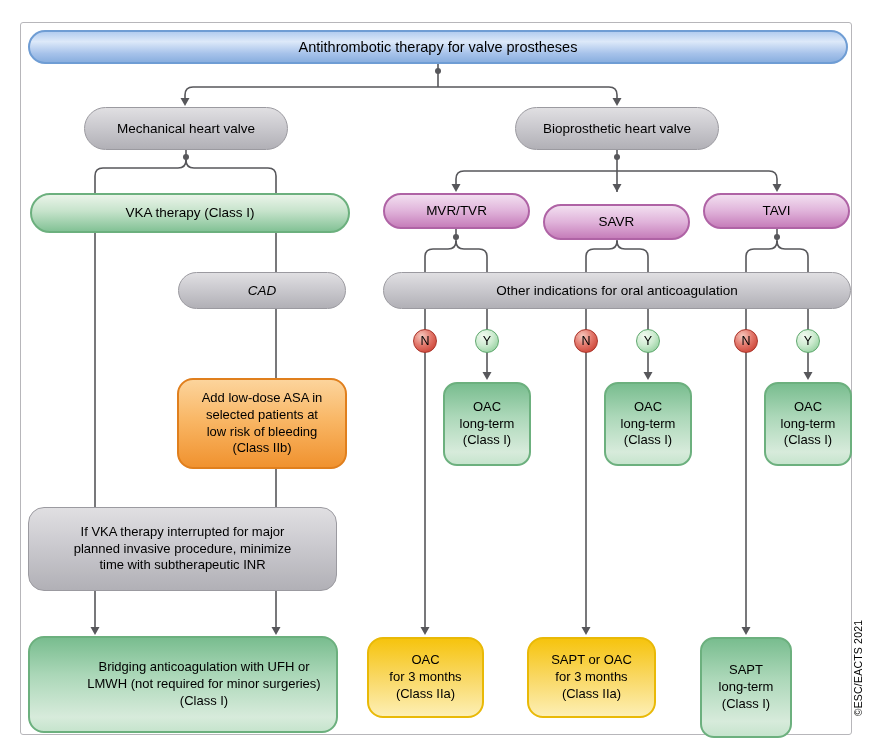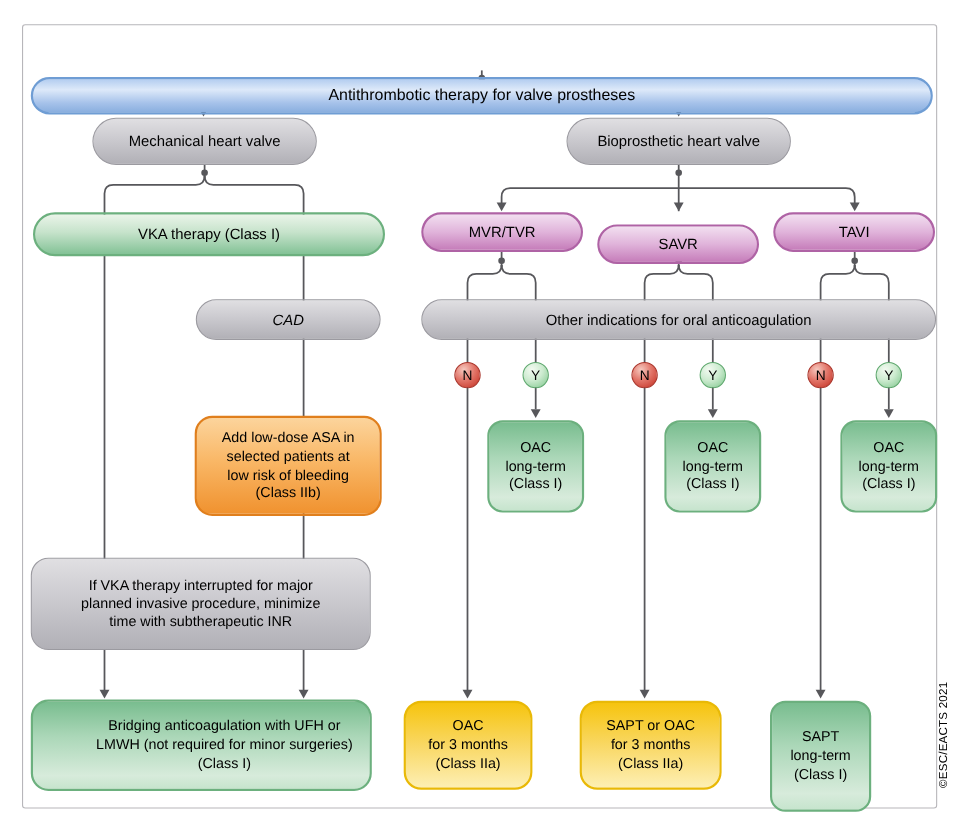"Antithrombotic therapy for valve" div.node { margin-top: 40px -> none }
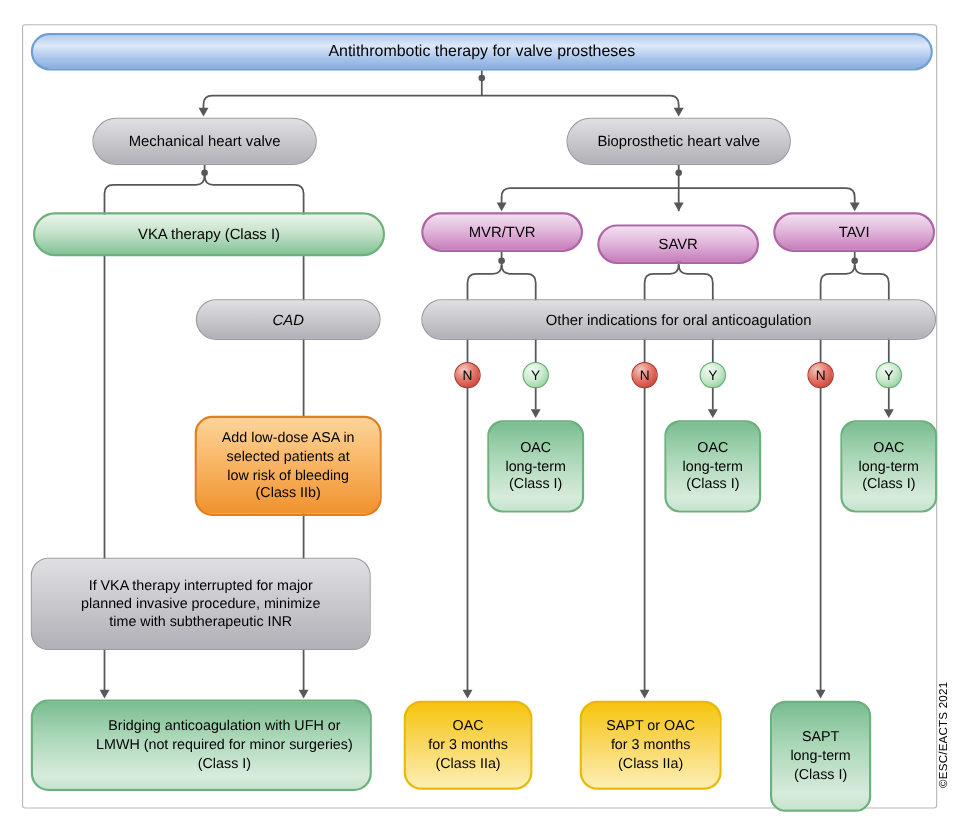"Bridging anticoagulation with UFH or" div.node { height: 83px -> 97px }
